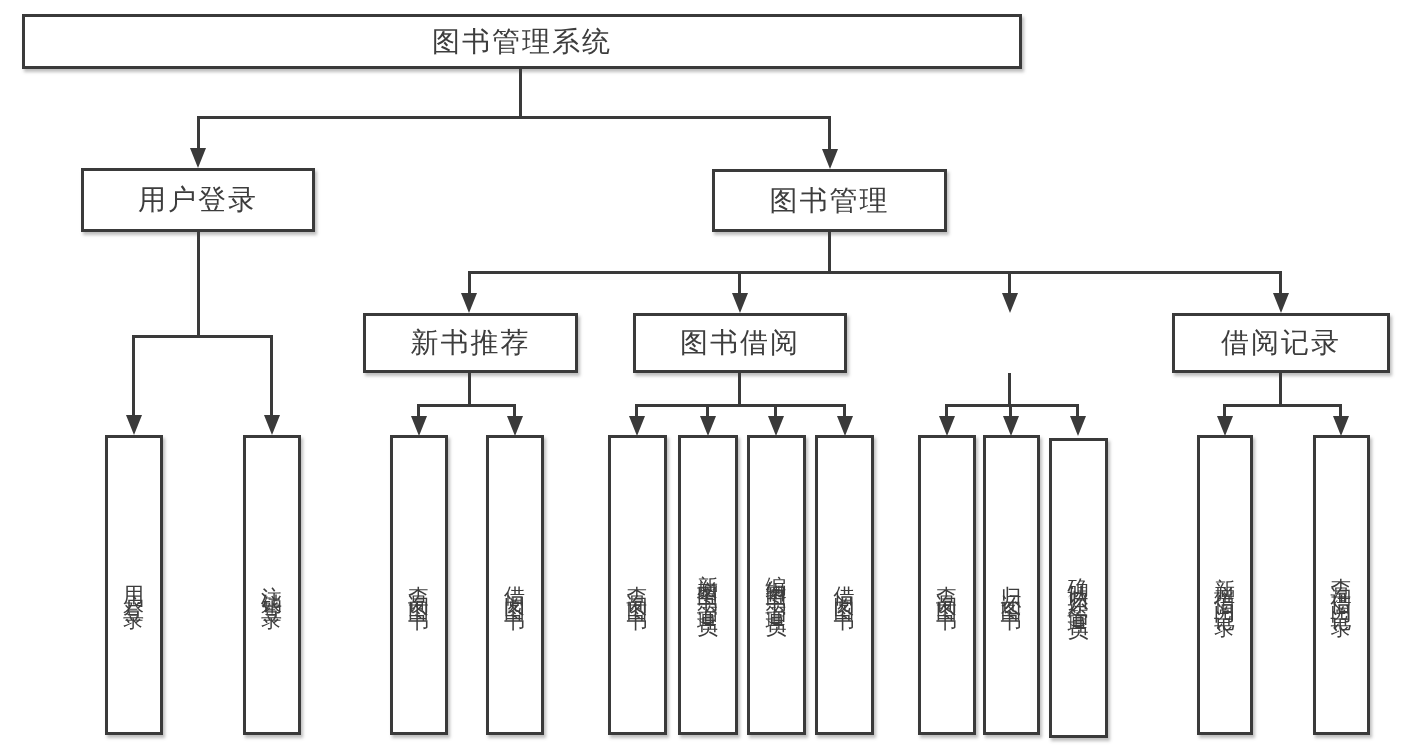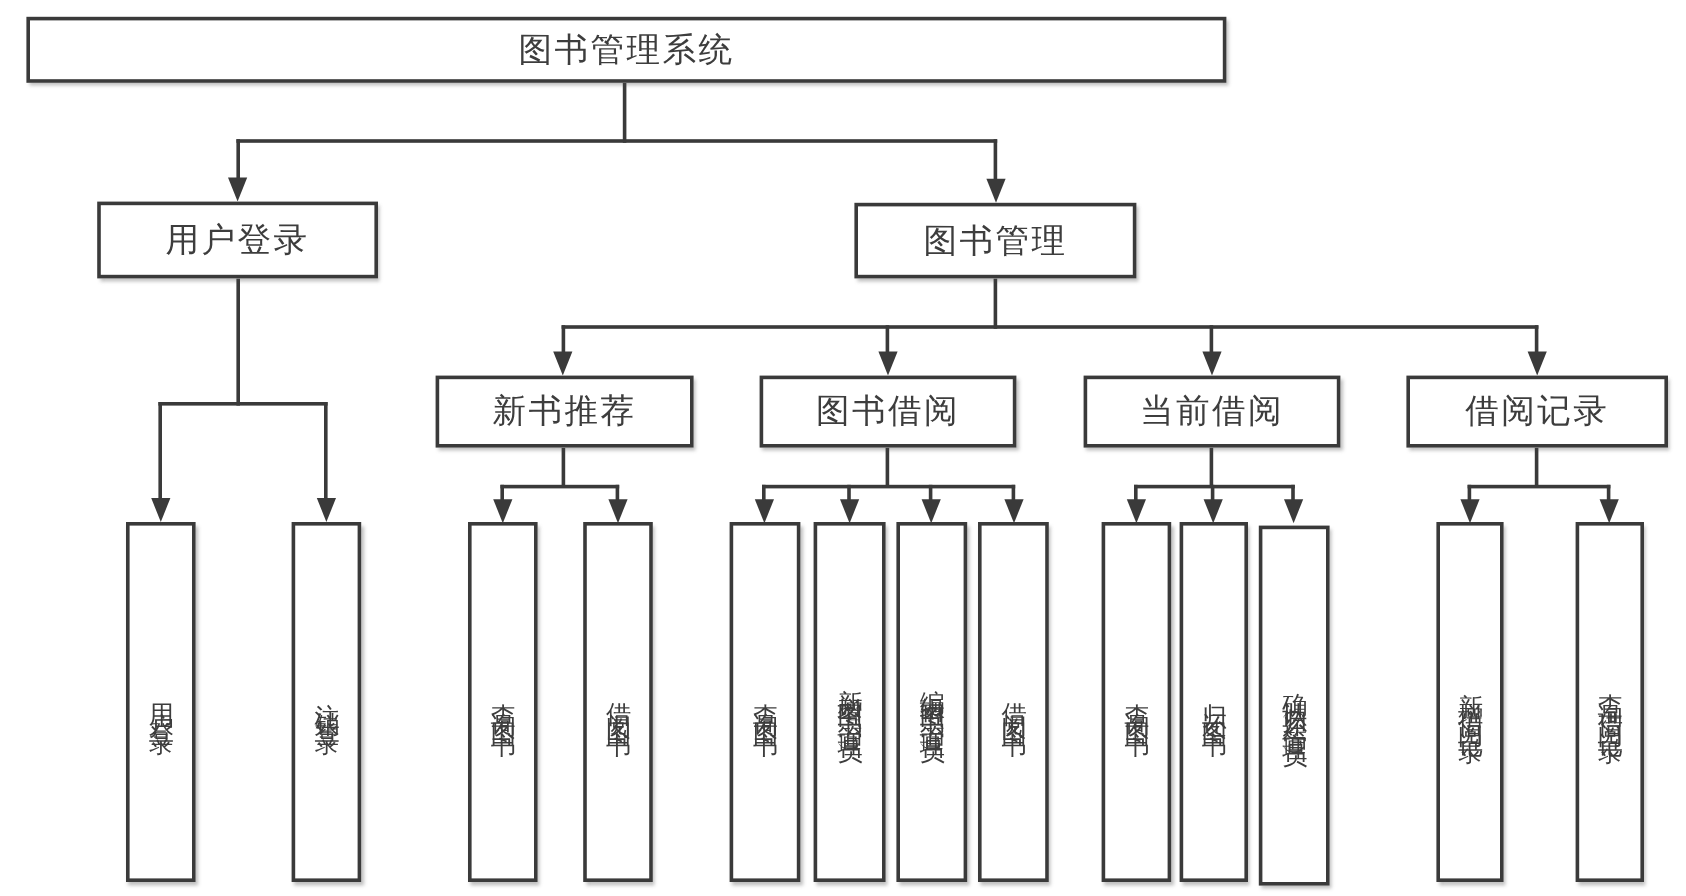"当前借阅" div.box { html: <div> <span>当前借阅</span> </div> -> none }
